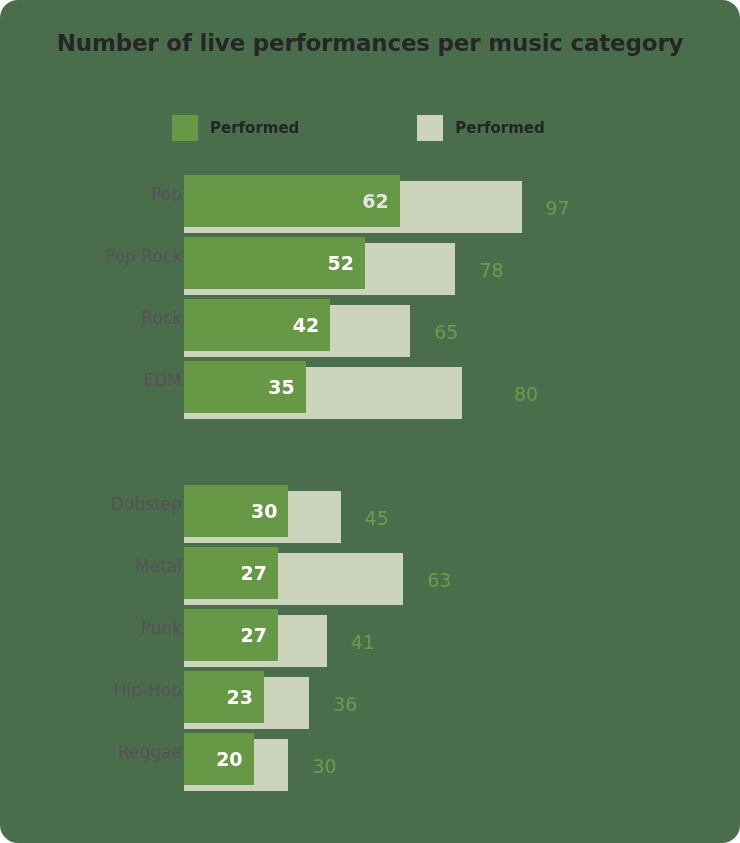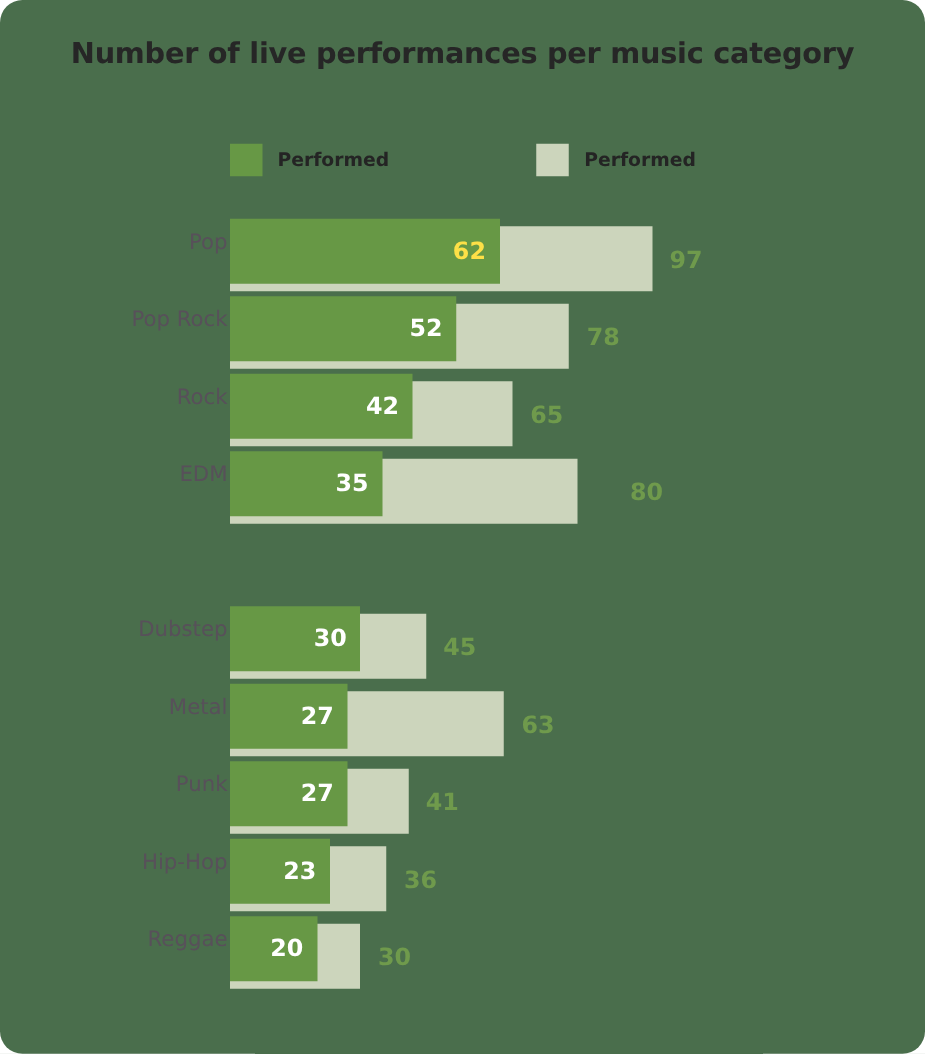"Performed" #legend { left: 184px -> 172px }
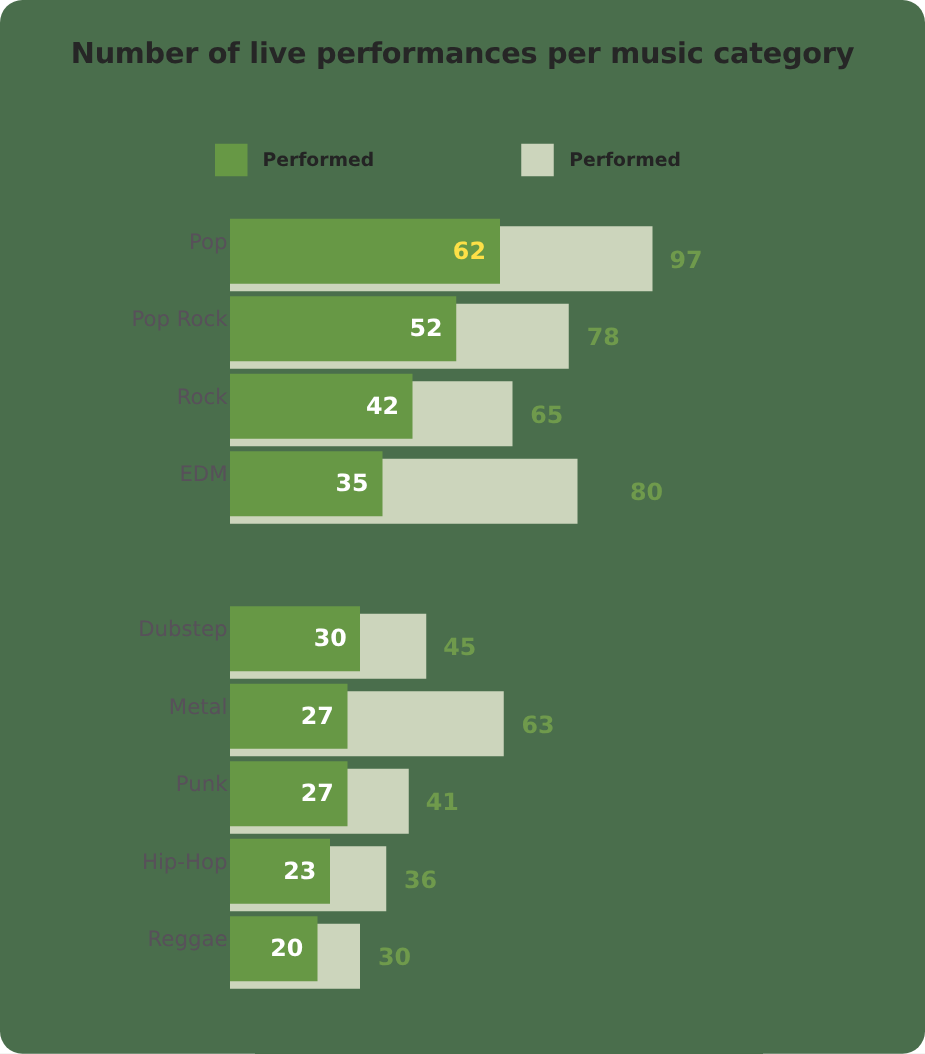"62" div.val-performed { color: #fde047 -> #e5e5e5 }
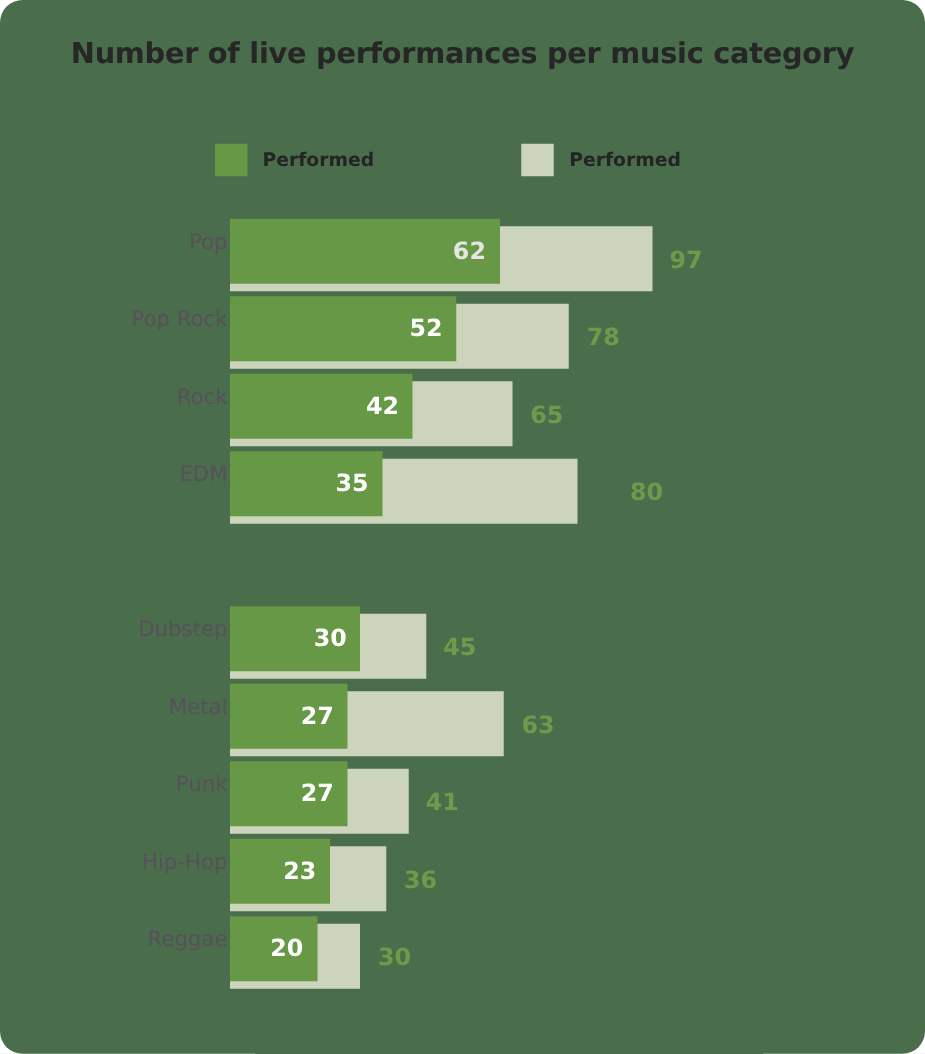"97" .val-scheduled { font-weight: bold -> normal; padding-left: 14px -> 24px }
